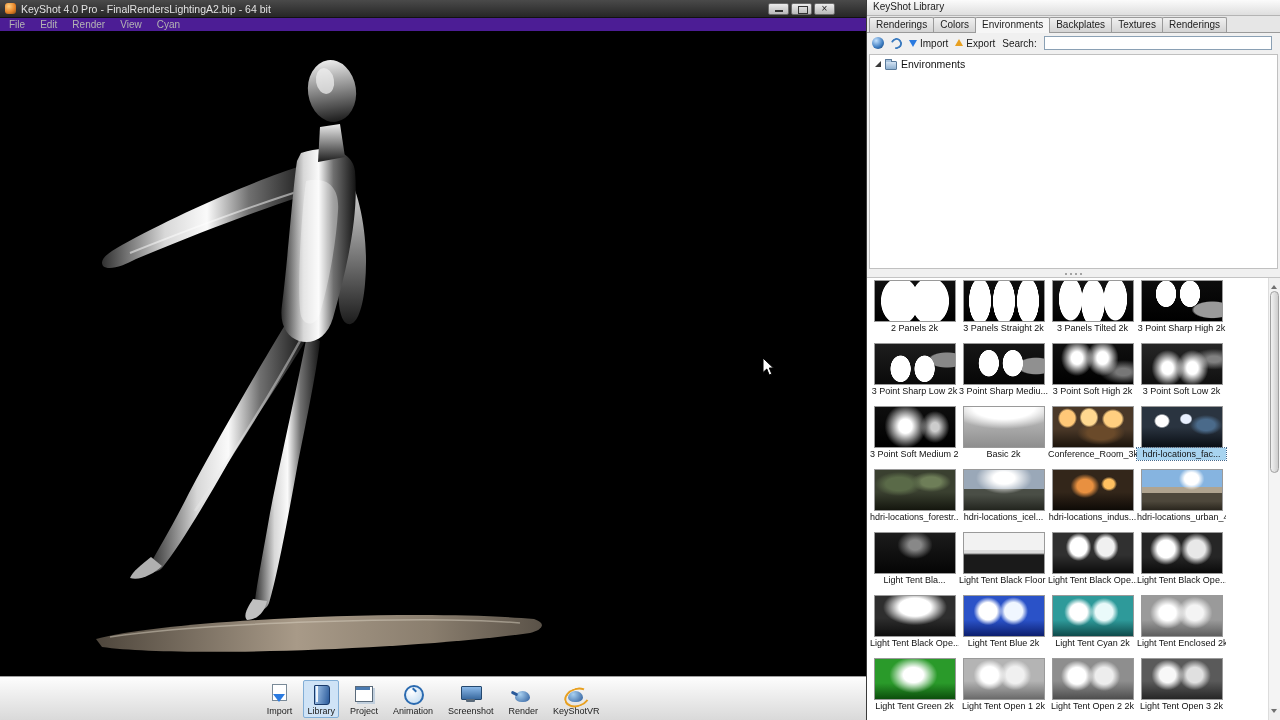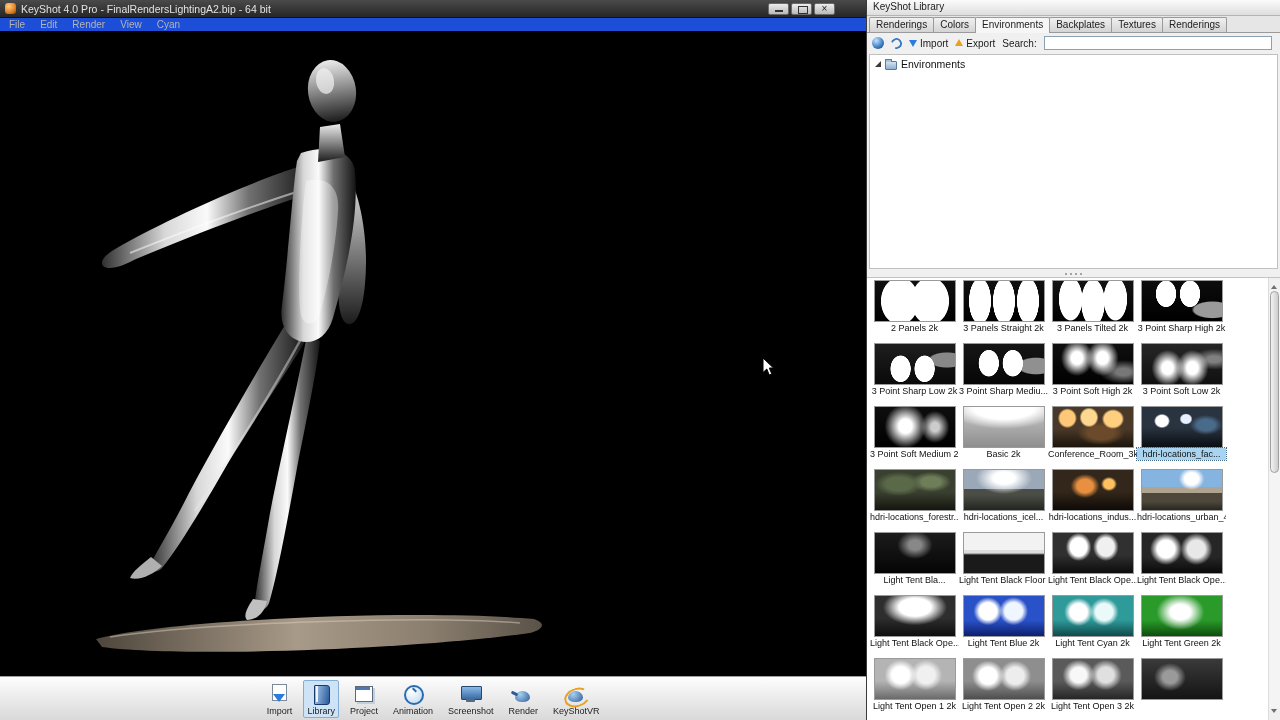"File" .menubar { background: #1d4ed8 -> #4c1d95 }
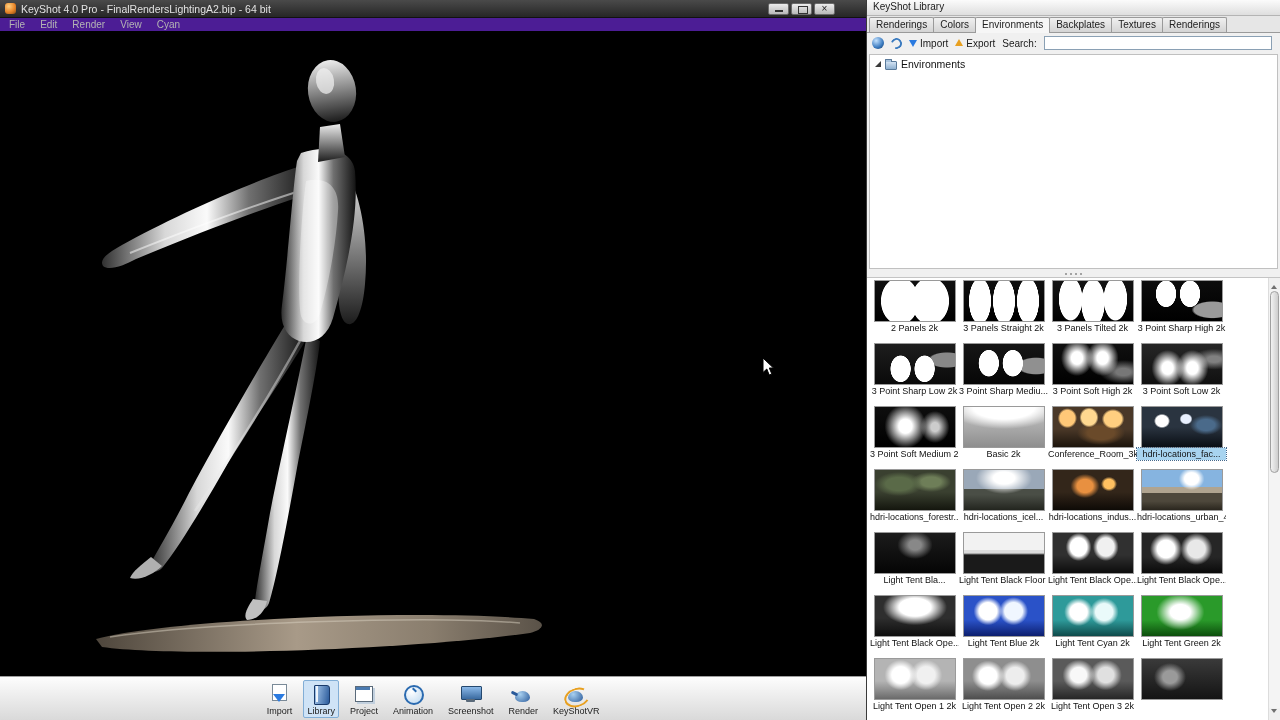"Light Tent Enclosed 2k" div.thumb-cell { html: none -> <div> <div></div> <div>Light Tent Enclosed 2k</div> </div> }
